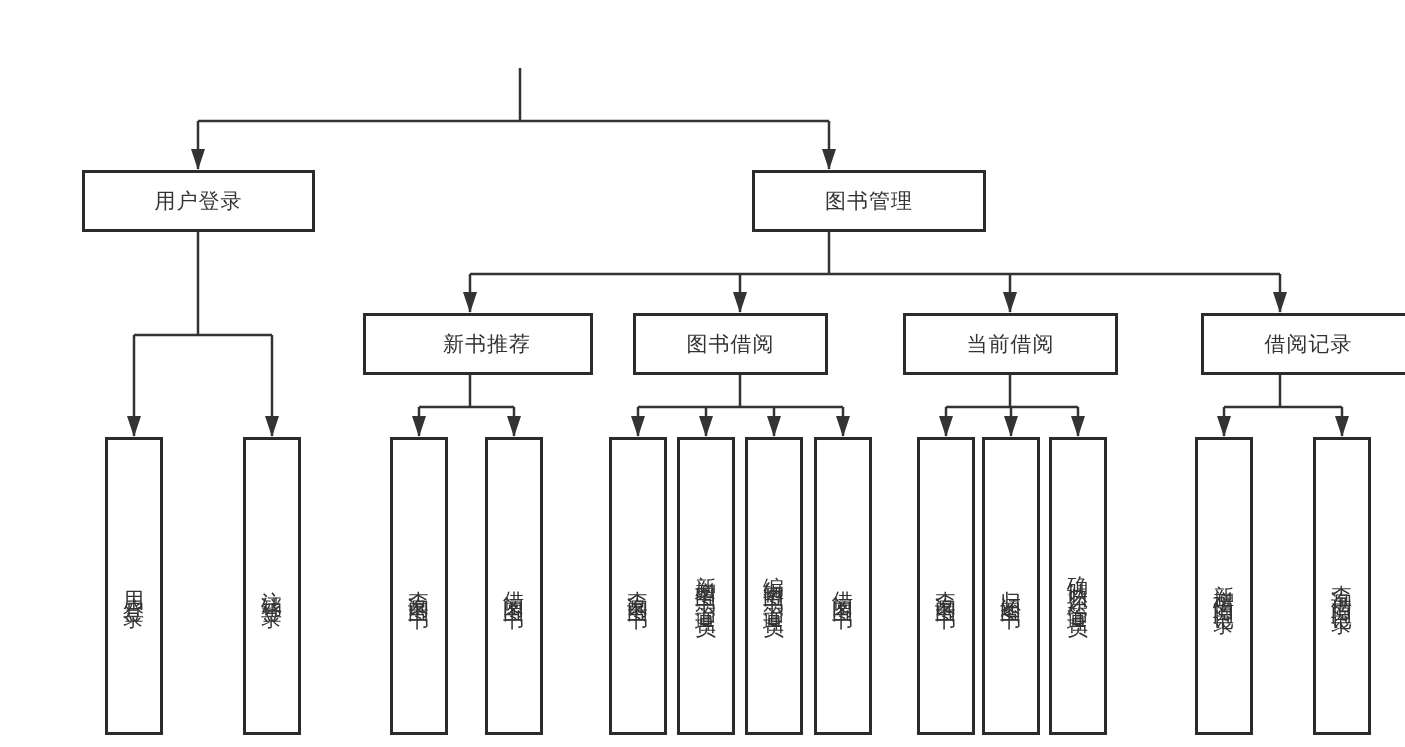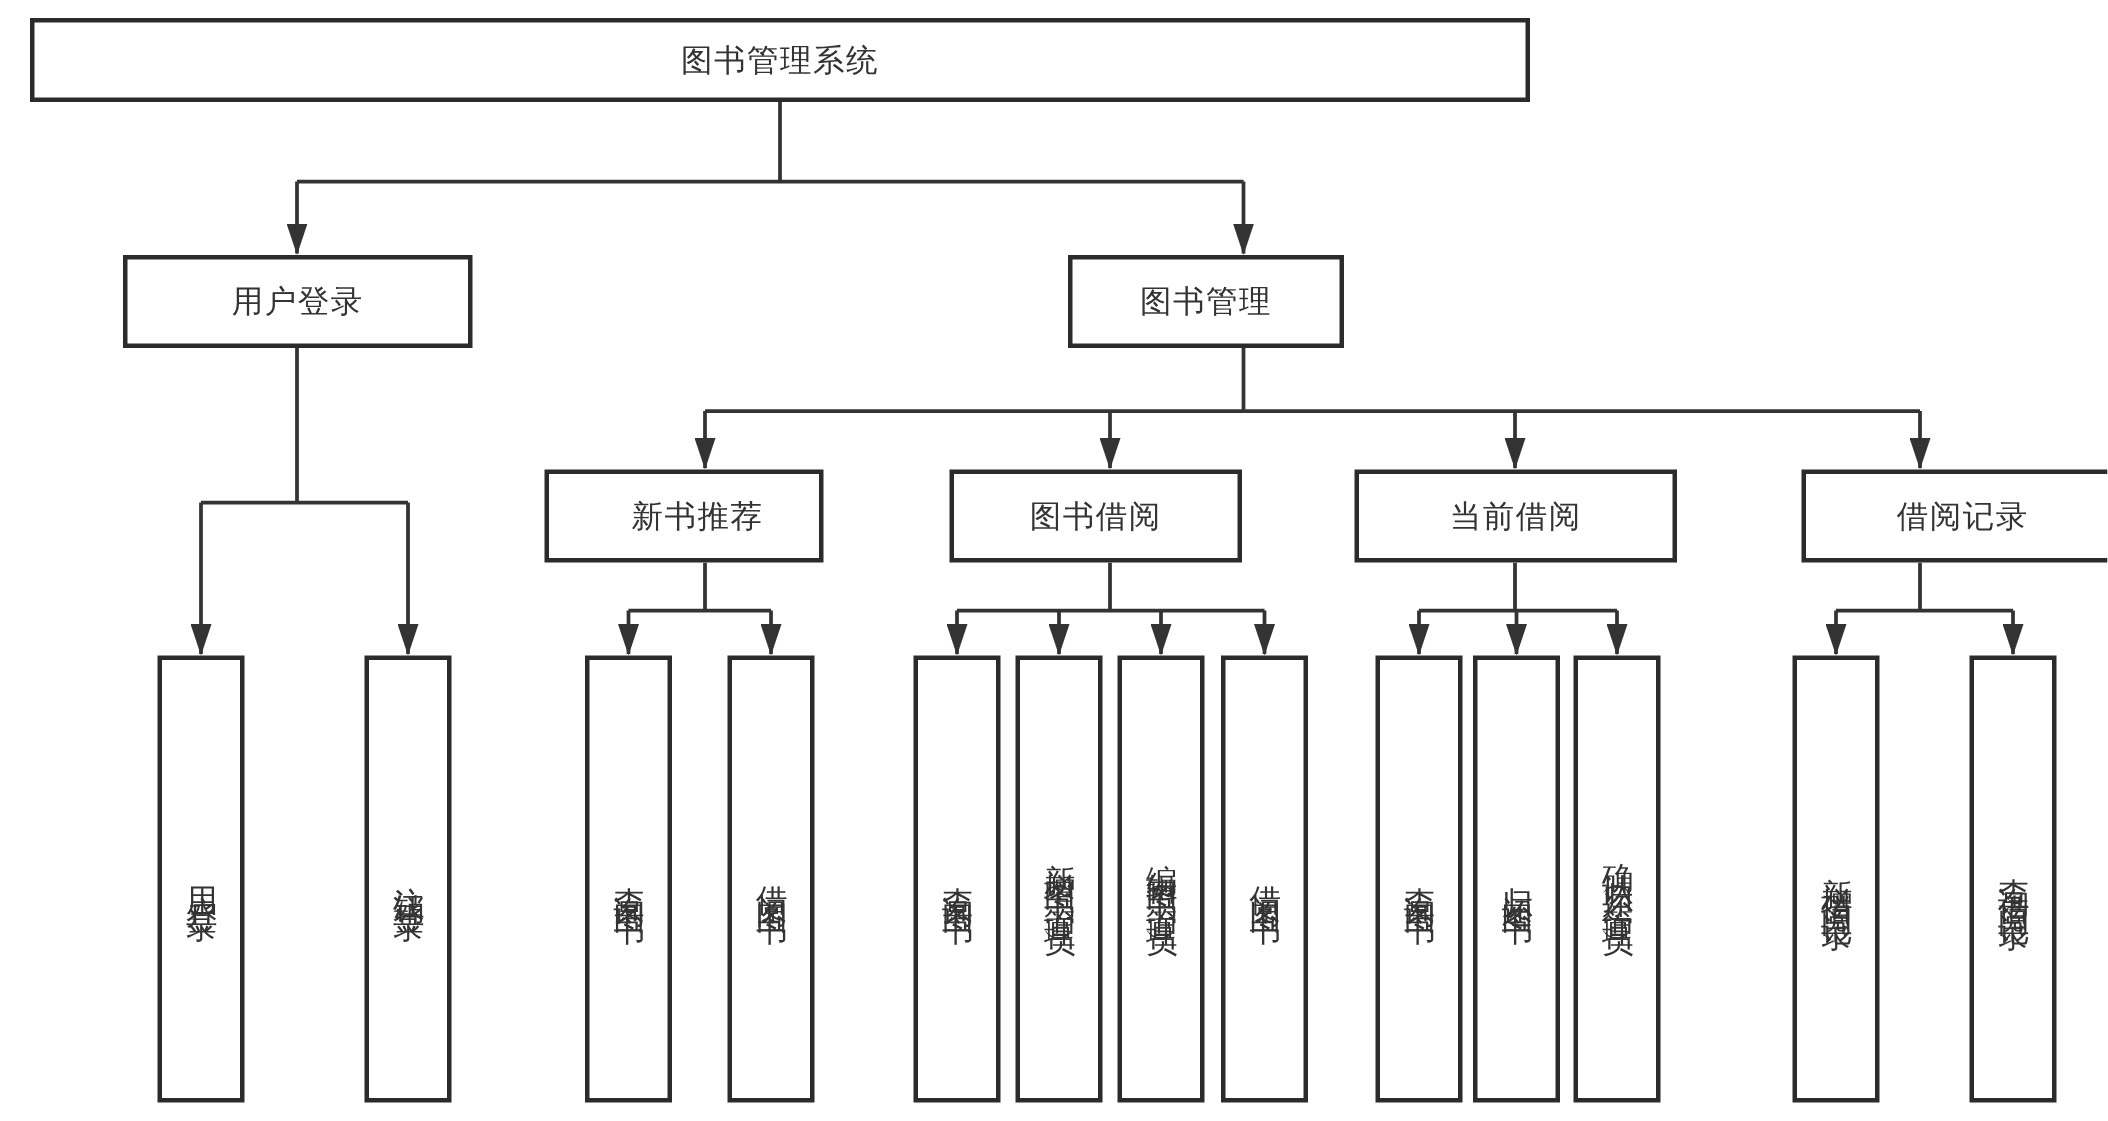"图书管理系统" div.hbox { html: <div>图书管理系统</div> -> none }
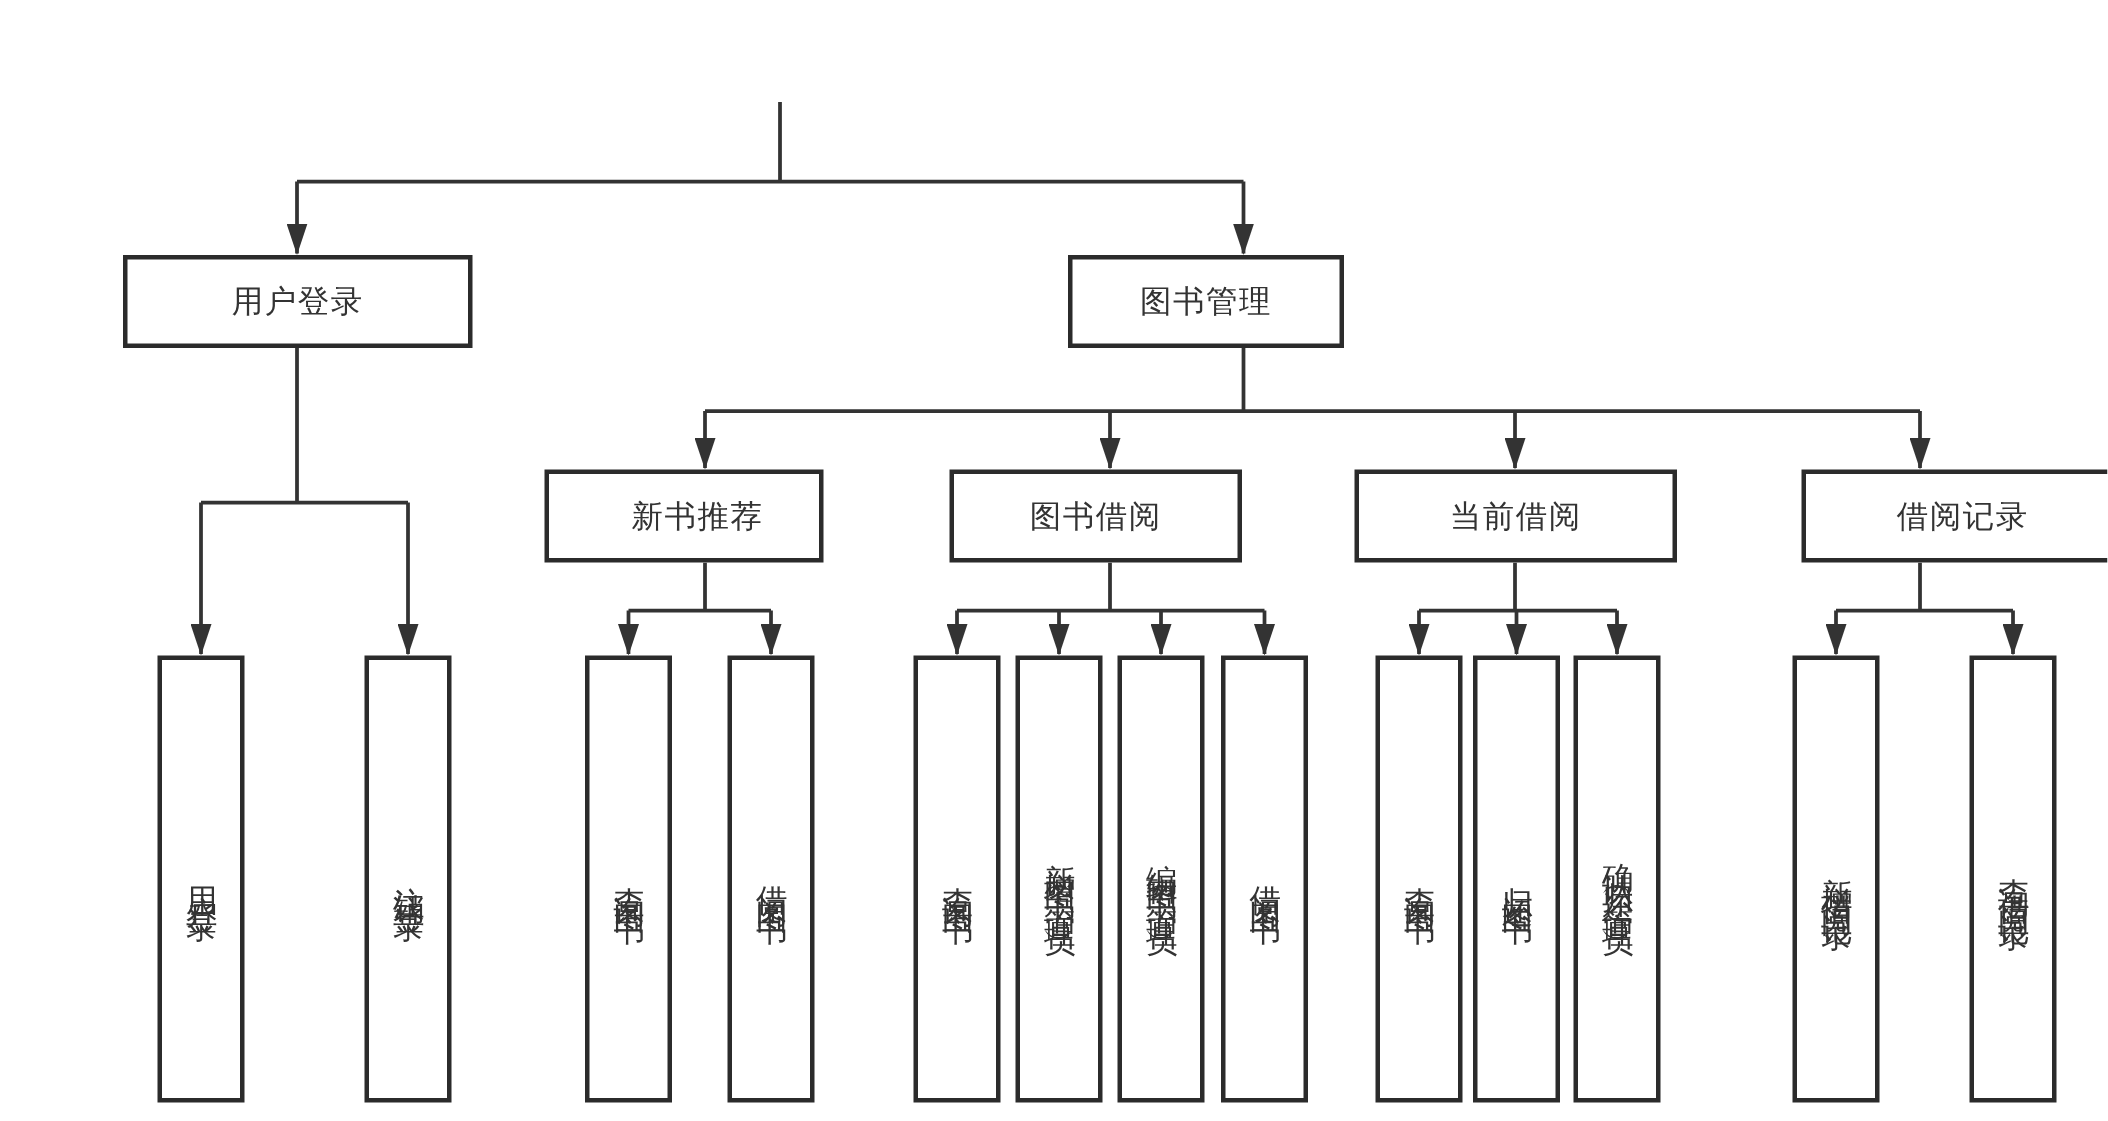"图书管理" div.hbox { left: 712px -> 752px; width: 184px -> 234px }
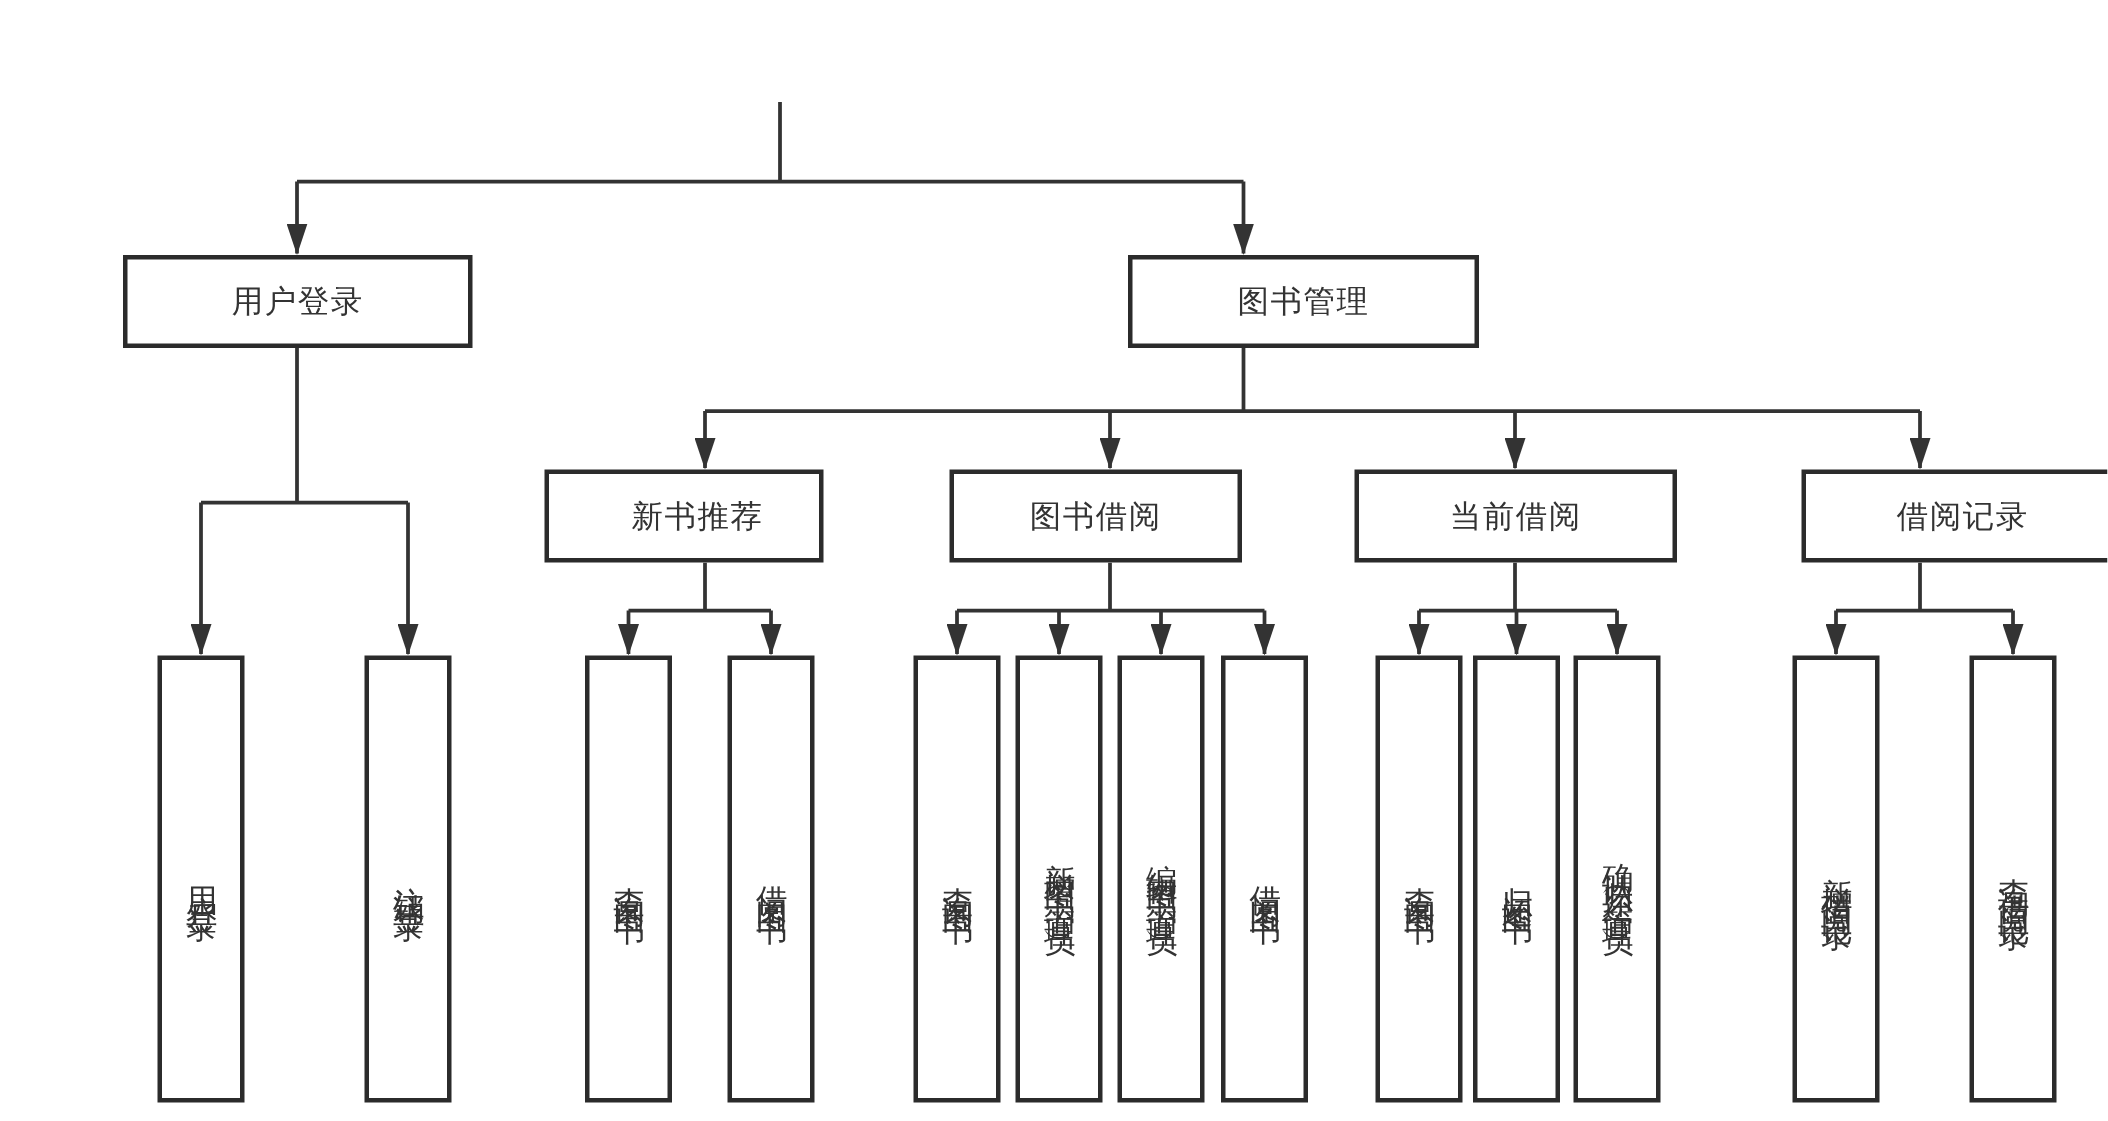"新书推荐" div.hbox { width: 186px -> 230px }
